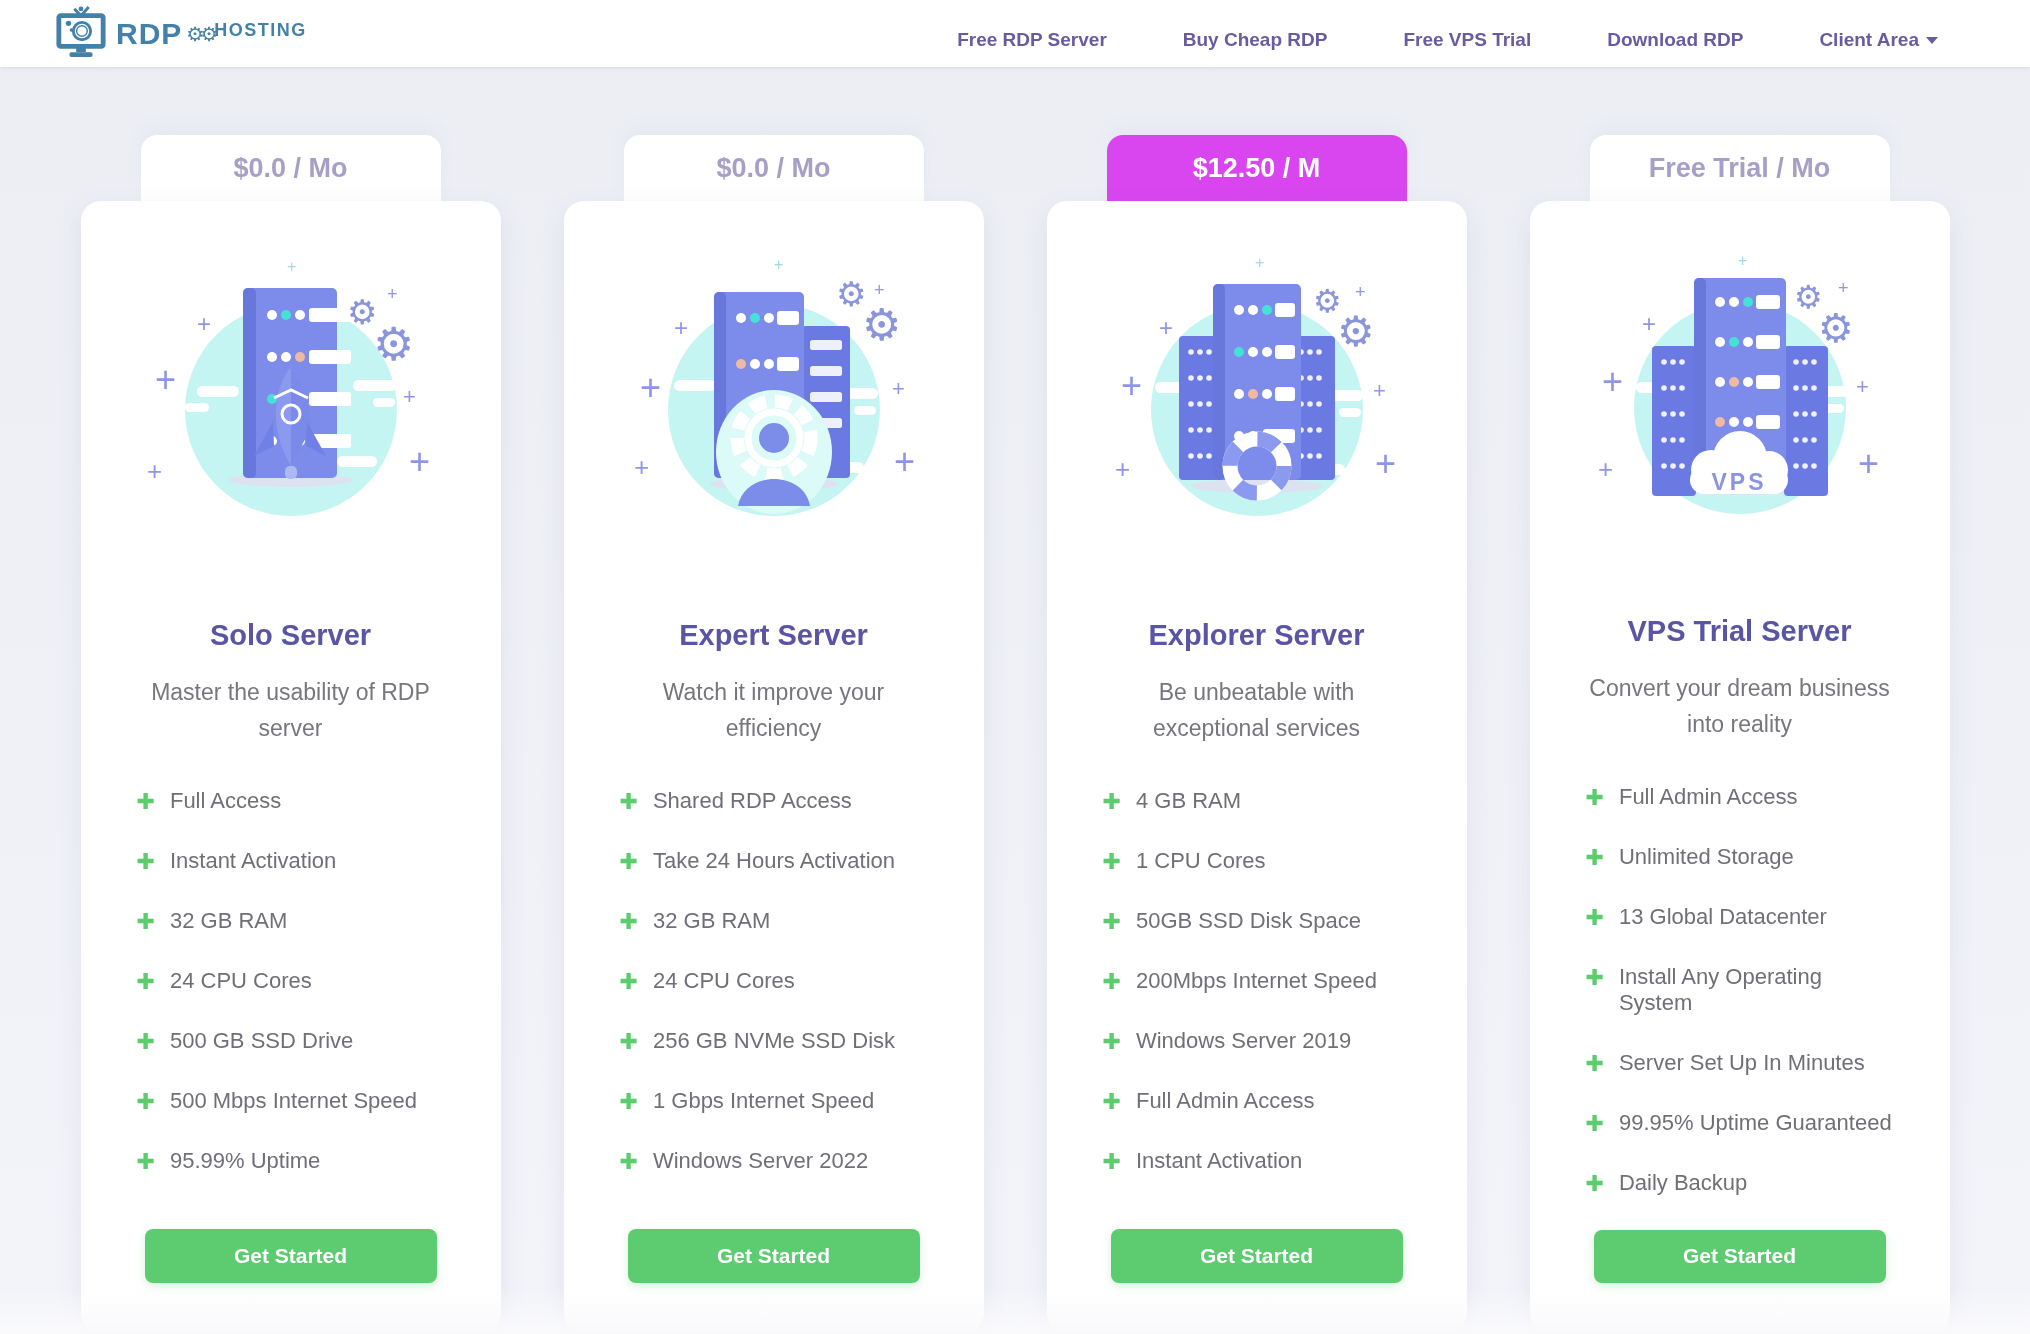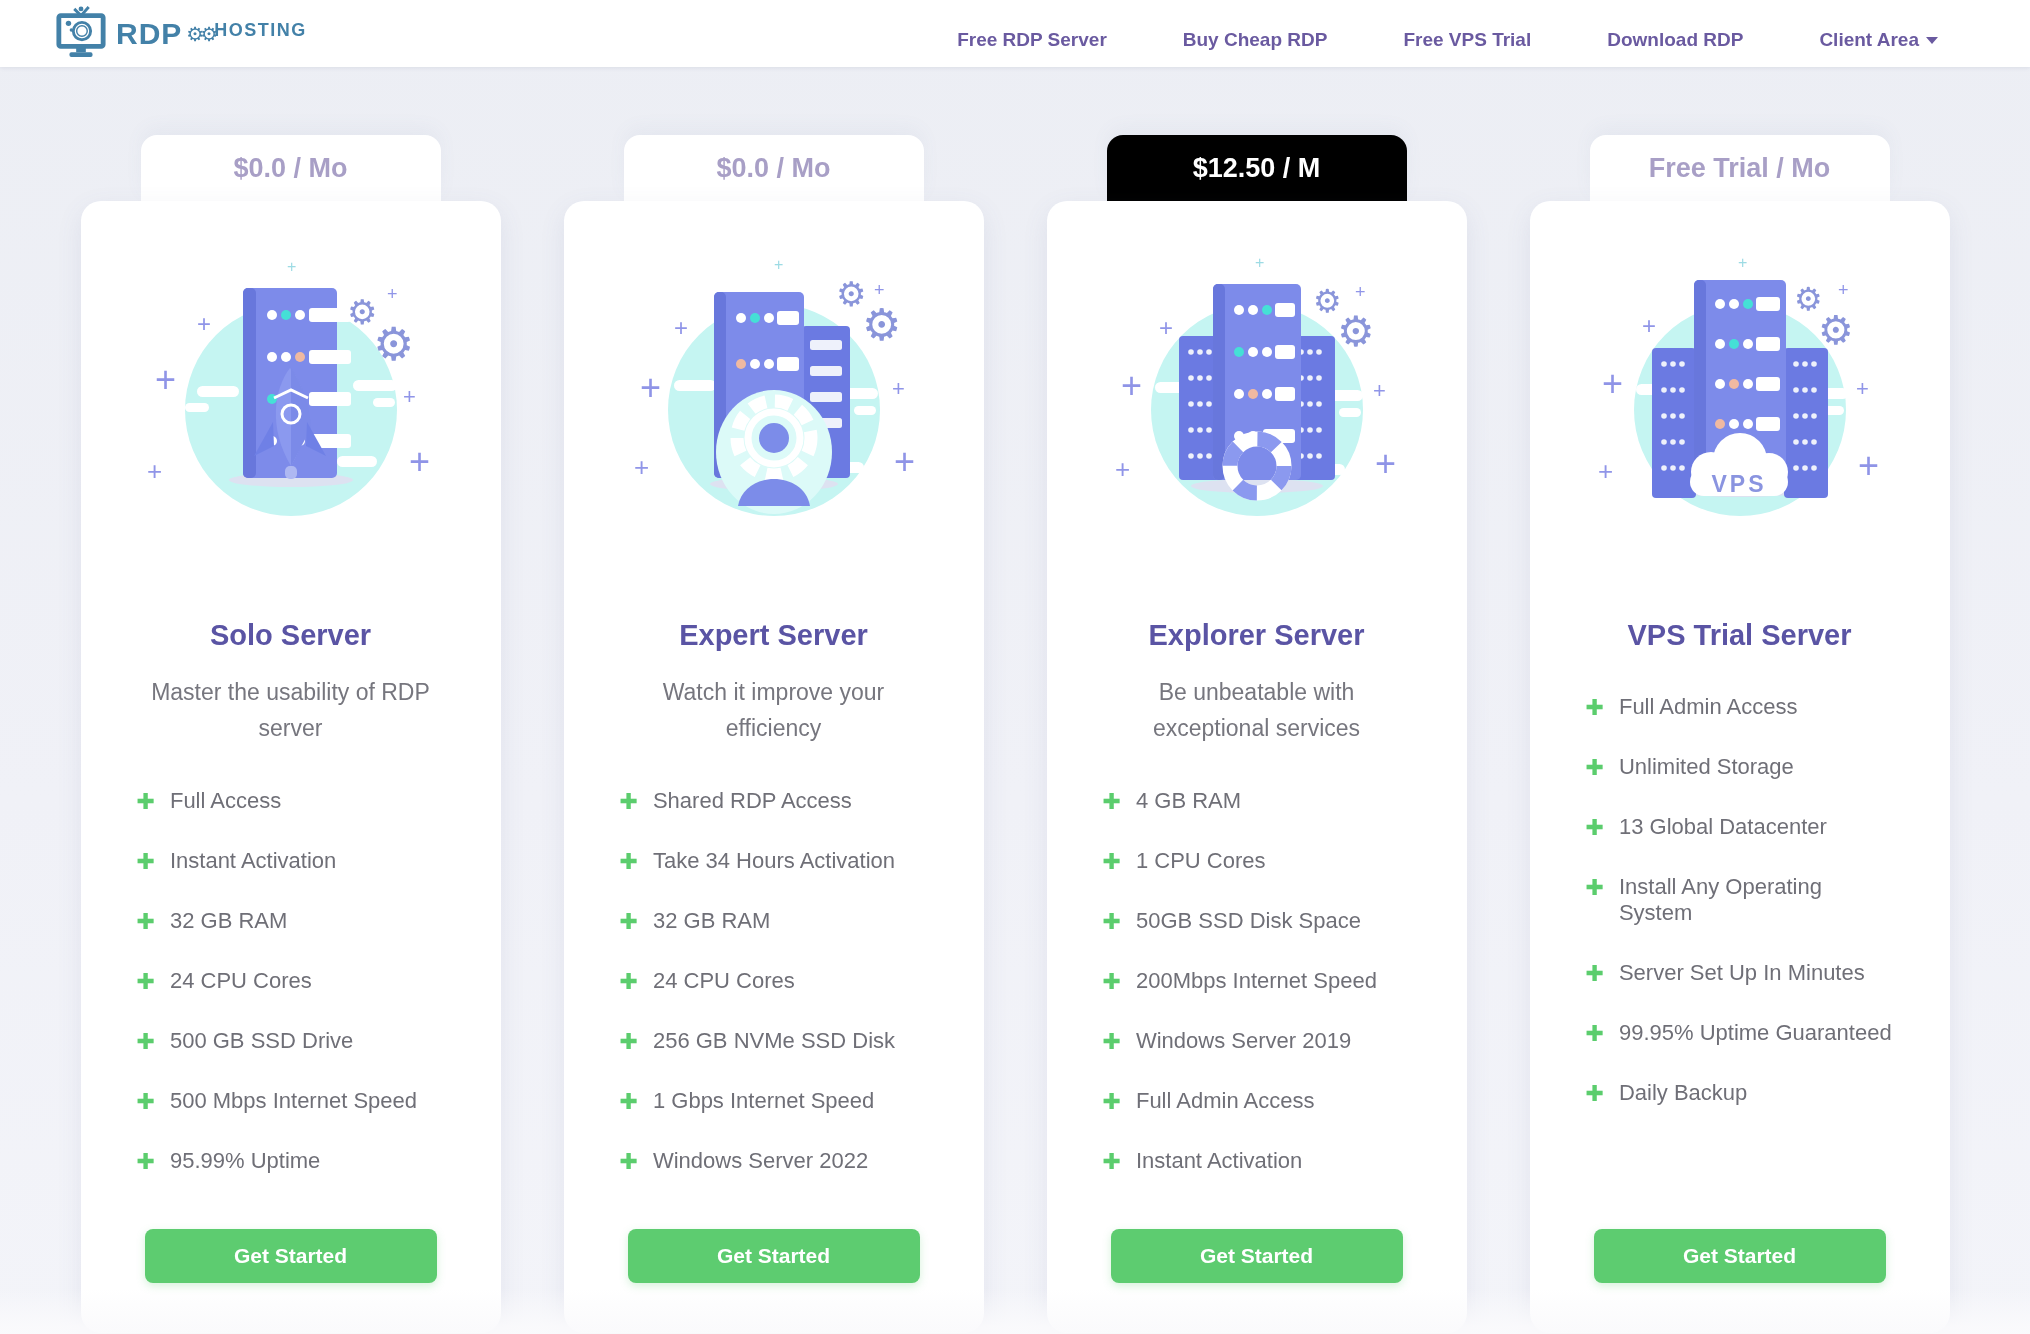"$12.50 / M" .tab.green { background: #000000 -> #d946ef }
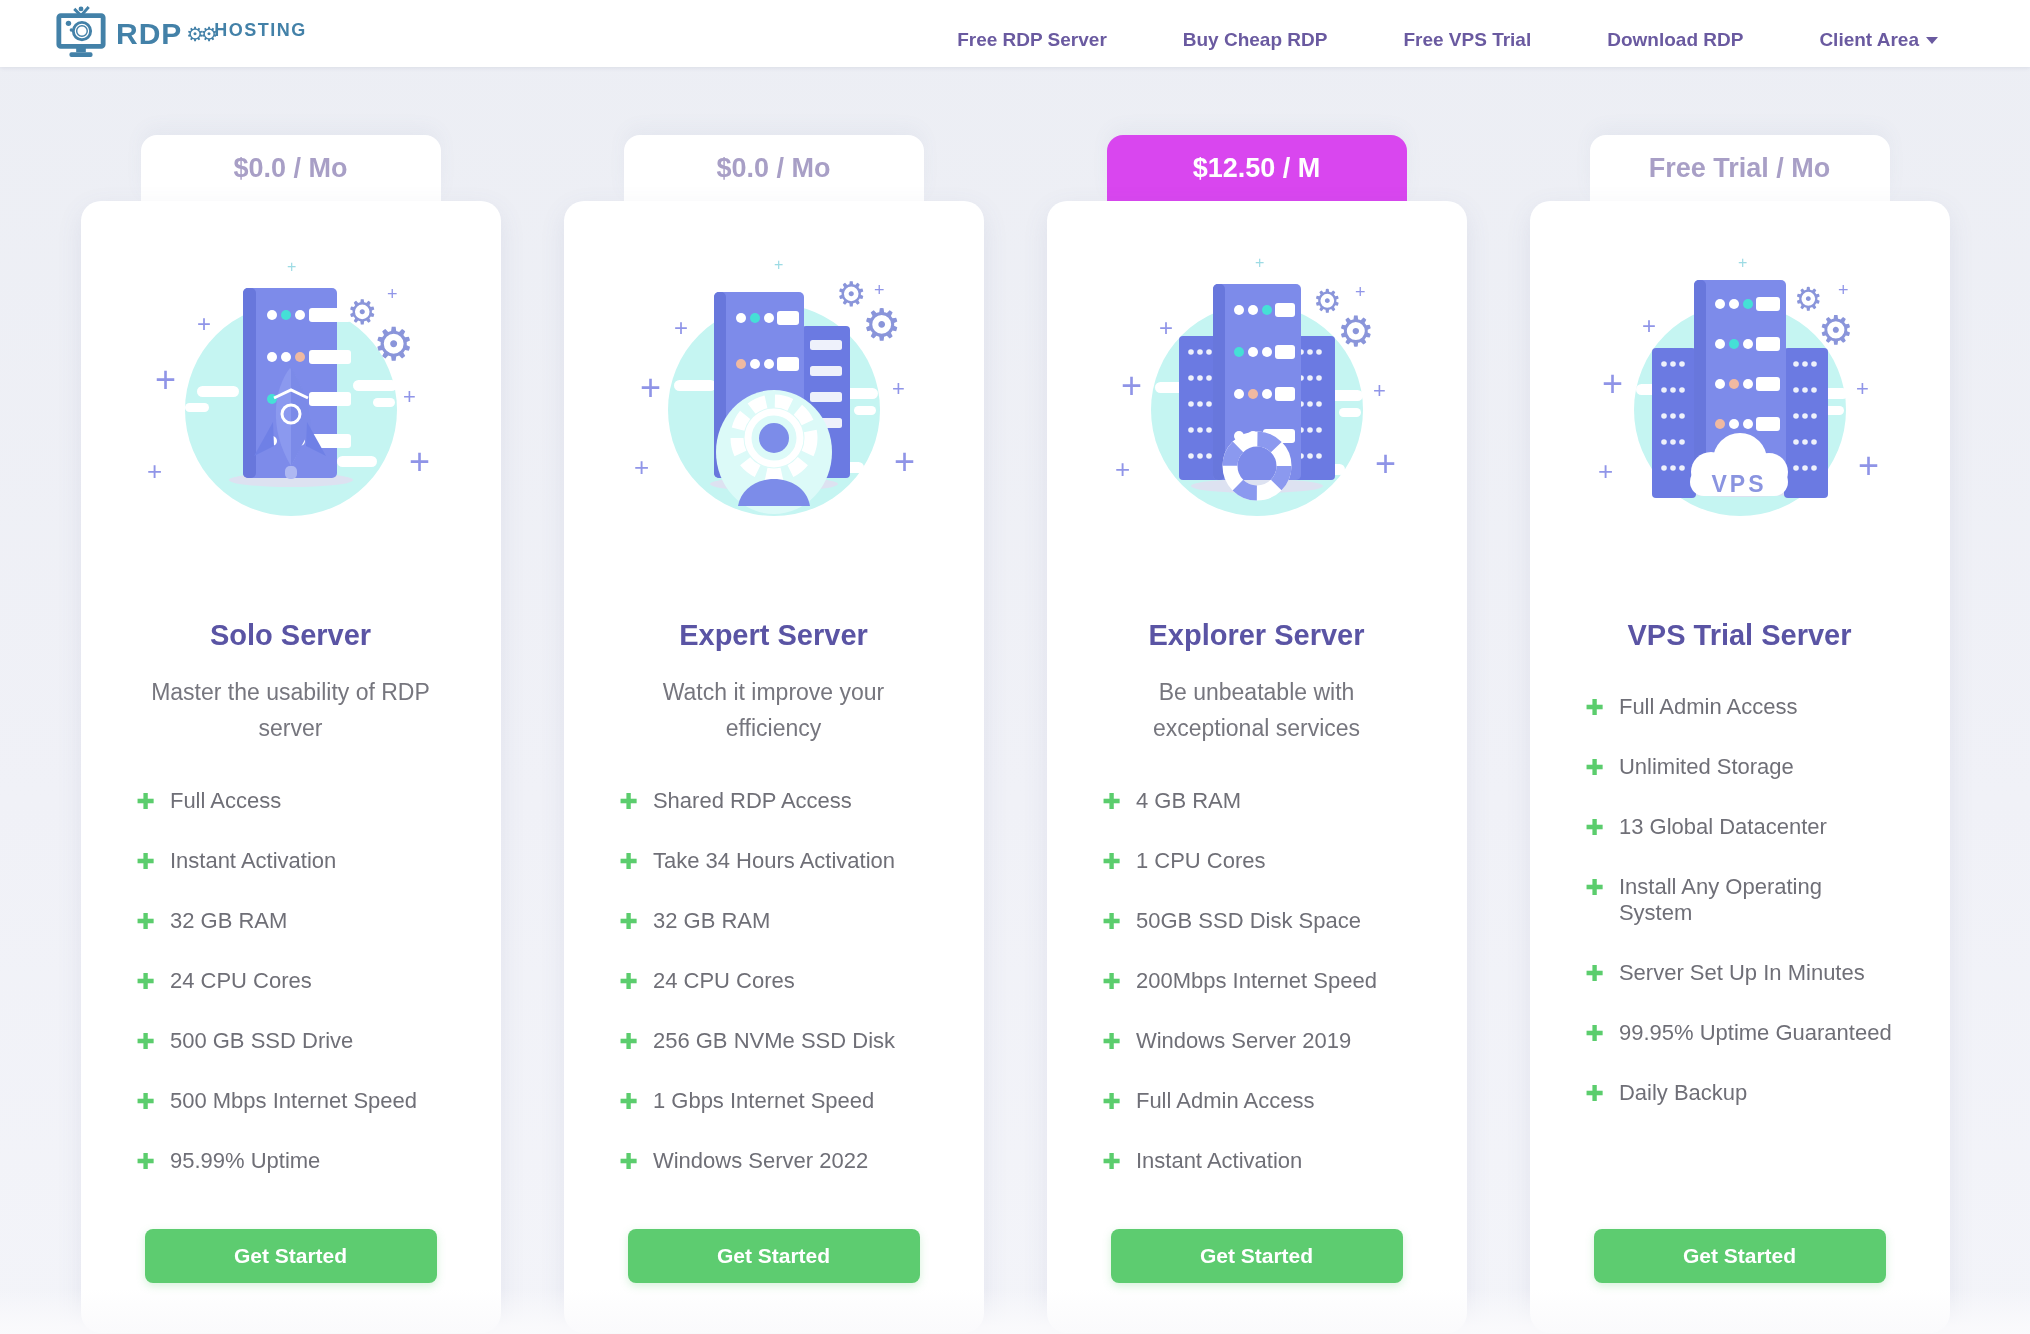"Convert your dream business into" p.tagline { html: none -> <p>Convert your dream business into reality</p> }
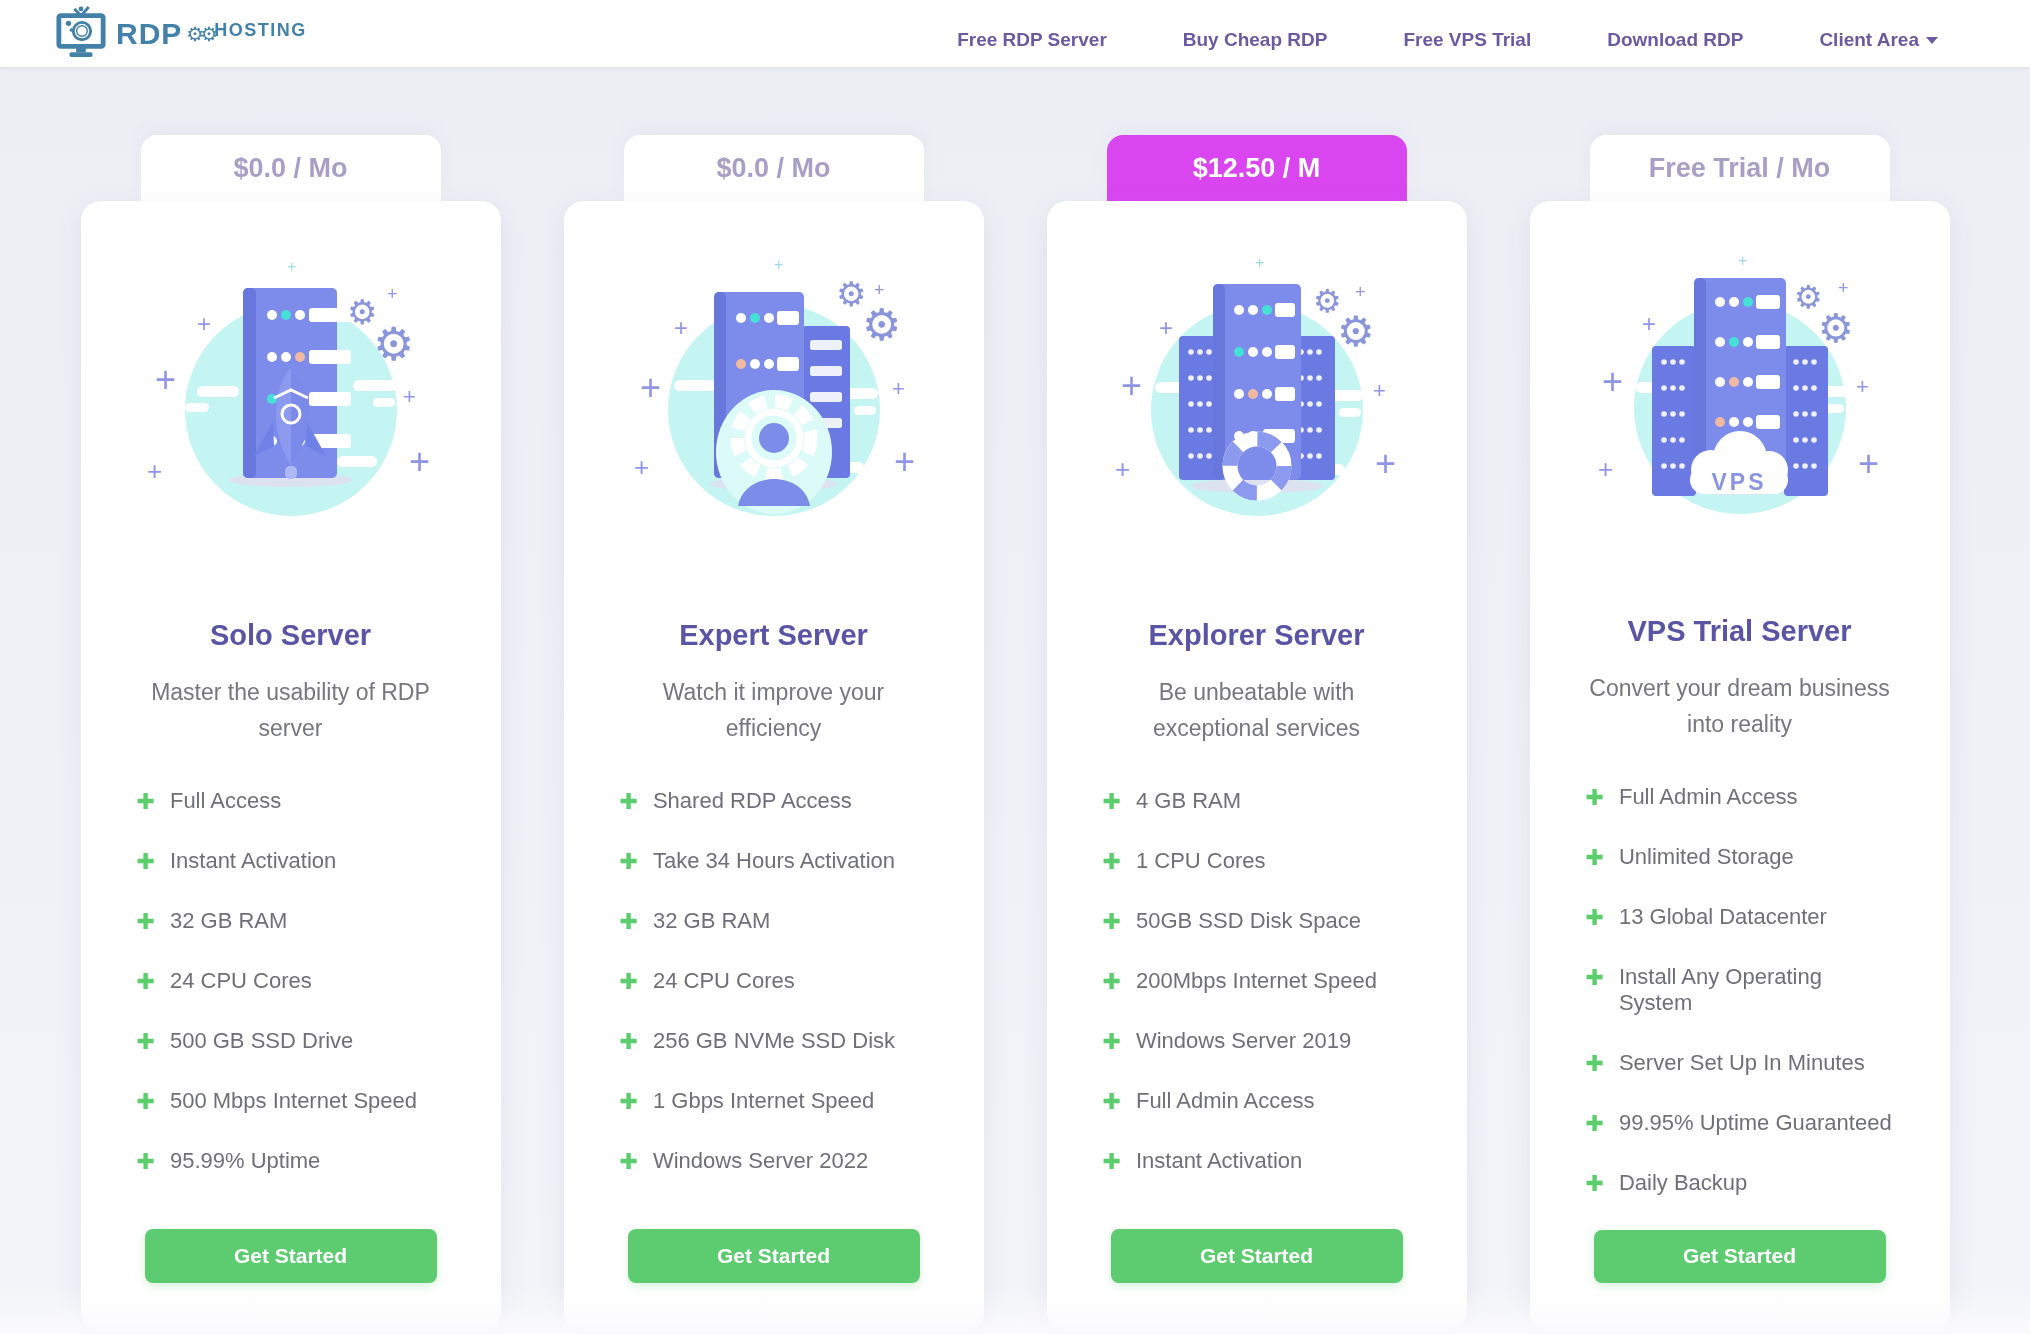"Take 34 Hours Activation" span { text: 34 -> 24 }
